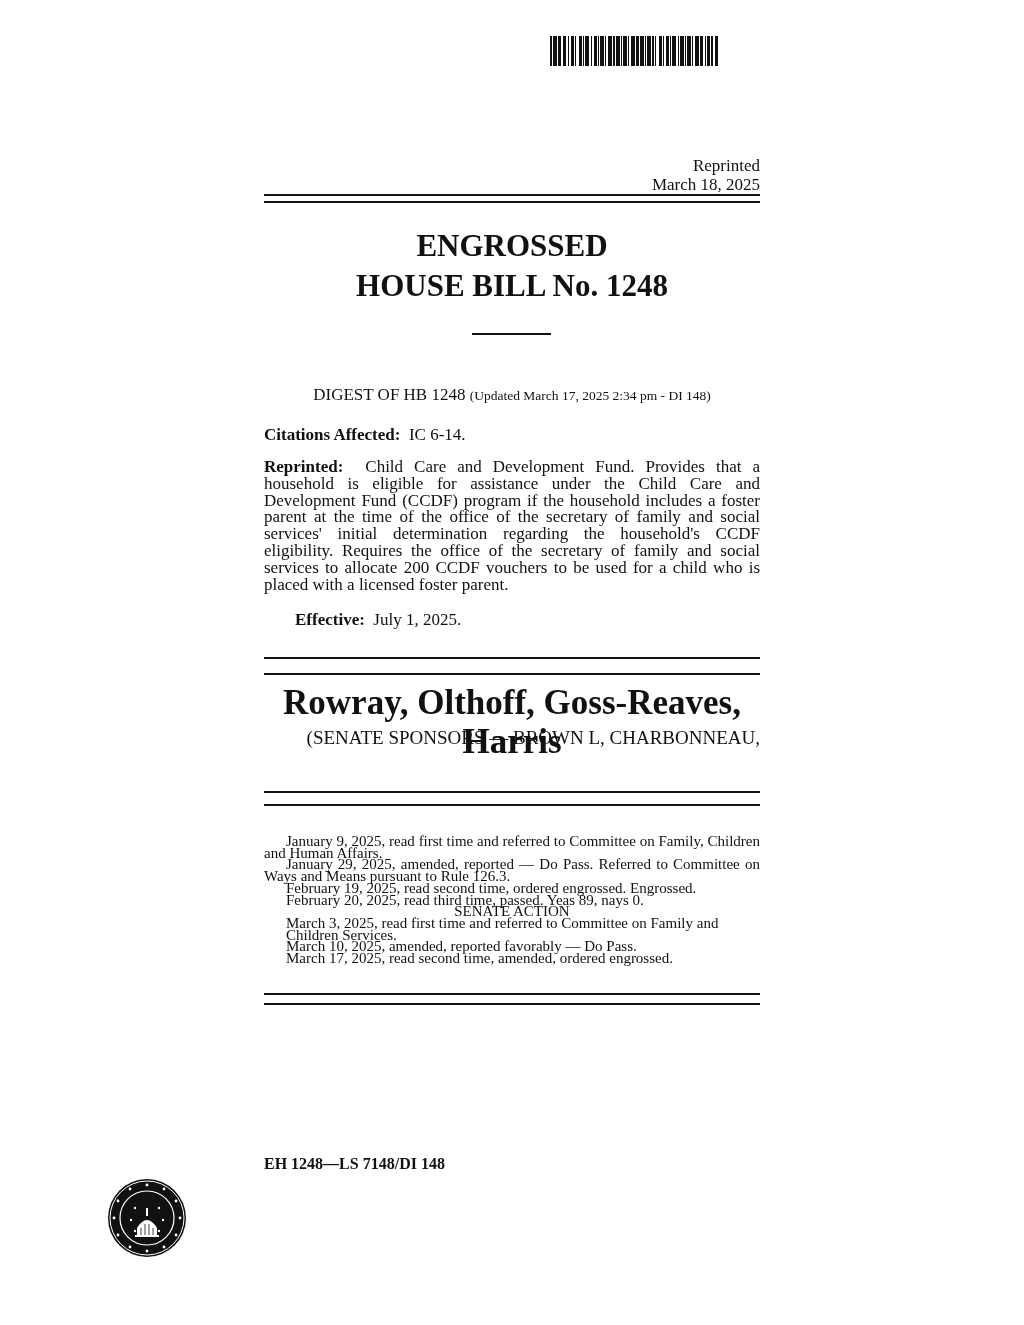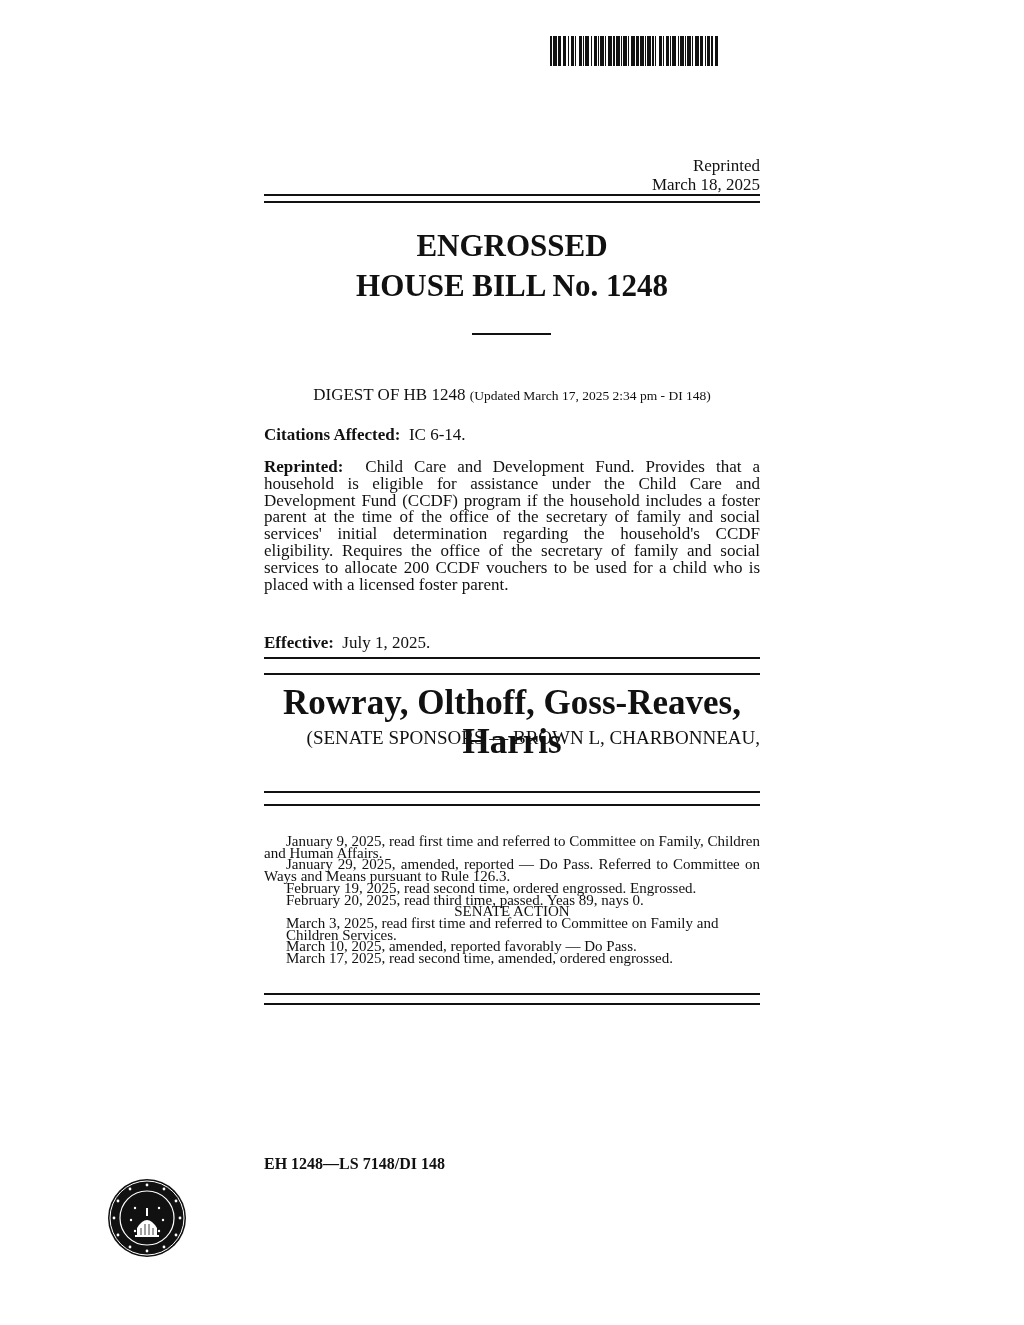"Effective: July 1, 2025." div.para { margin-left: none -> 31px; top: 635px -> 612px }
